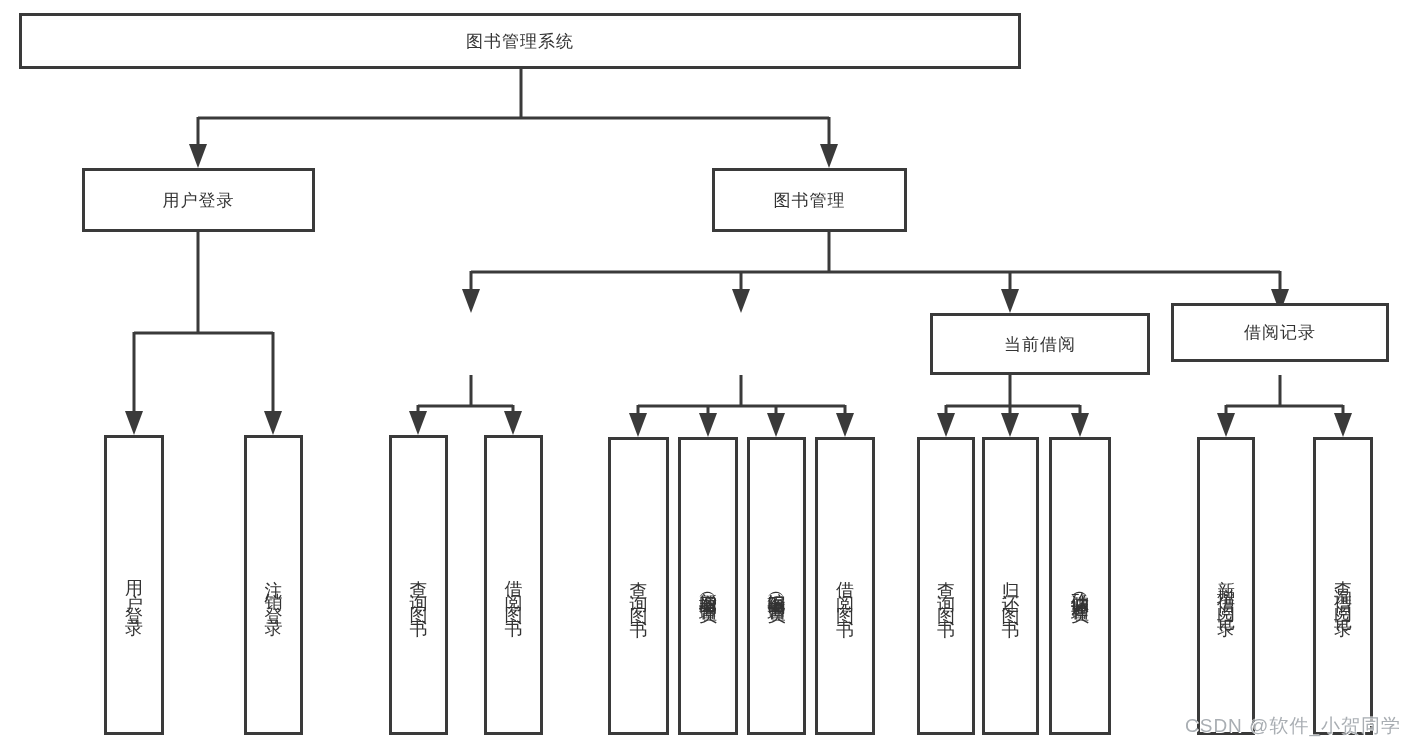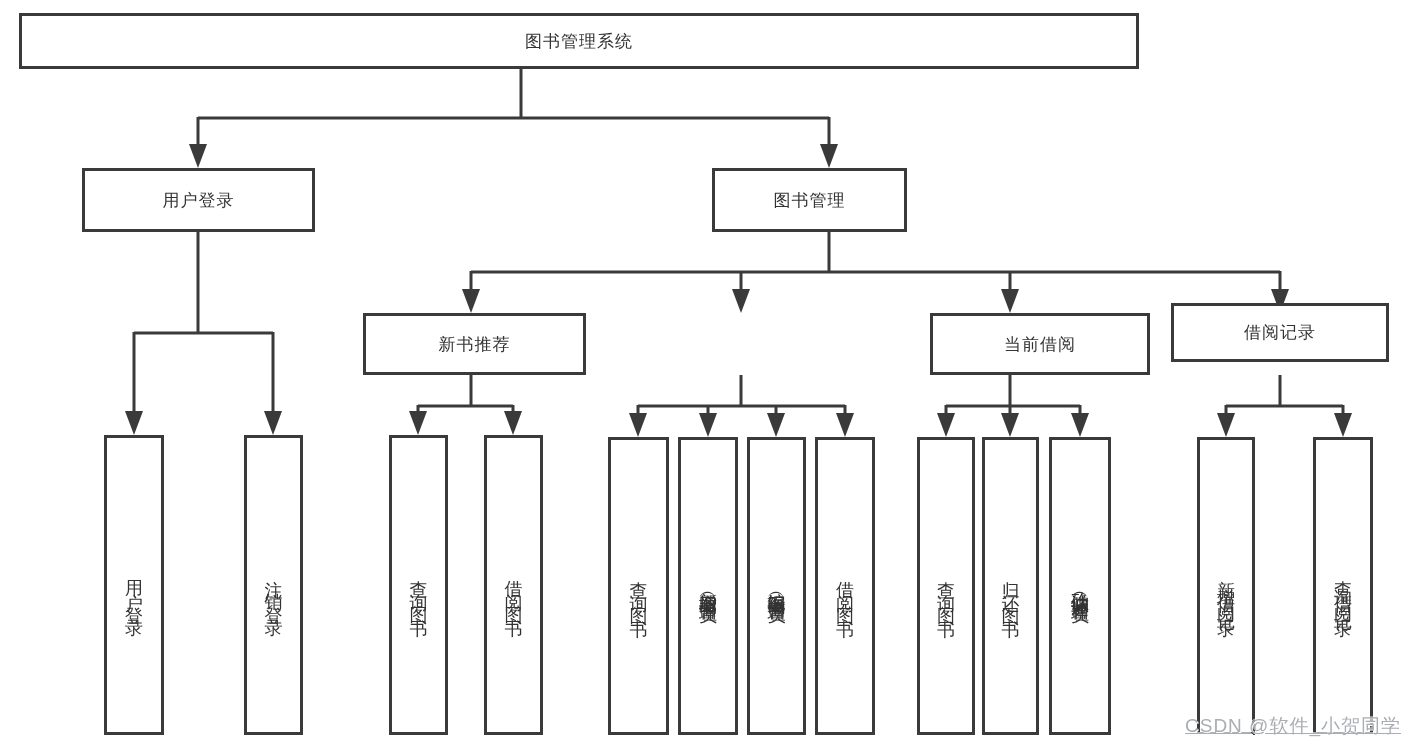"图书管理系统" div.node { width: 1120px -> 1002px }
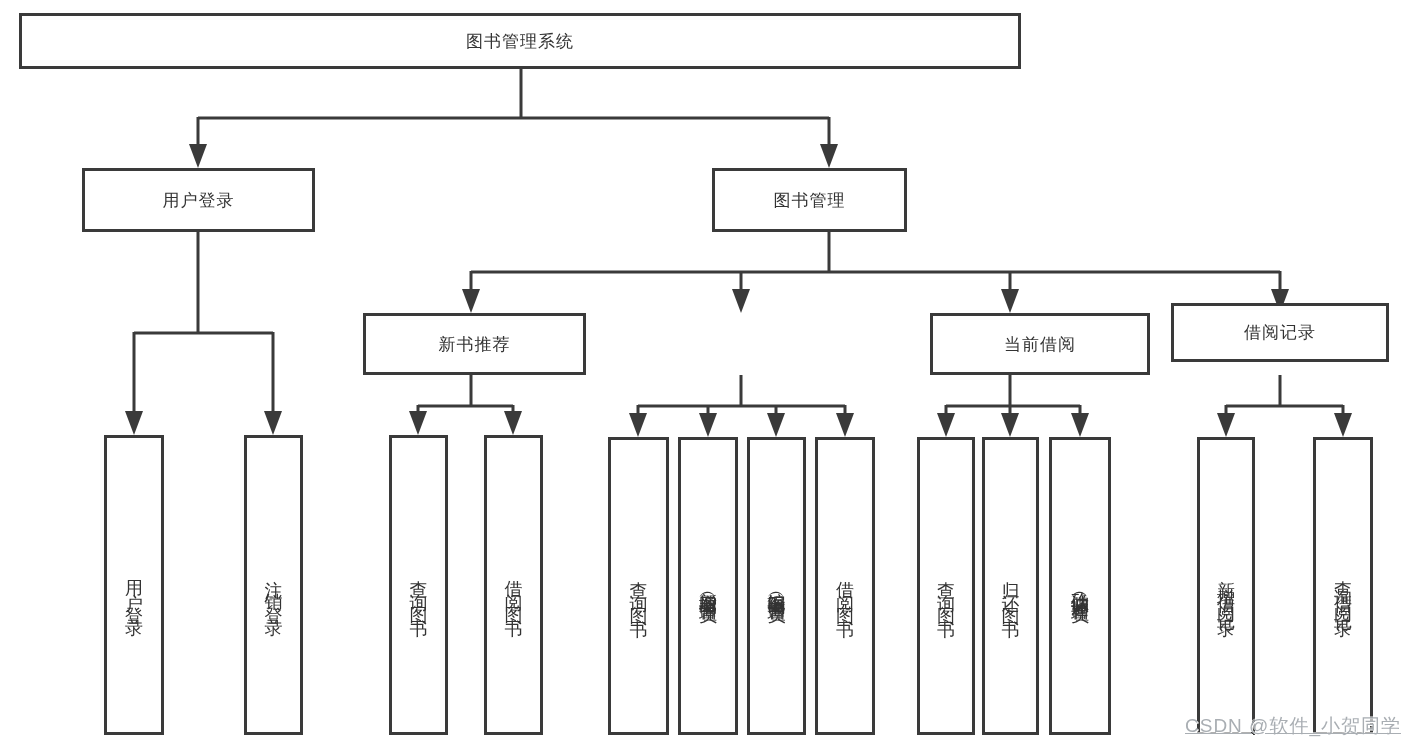"新书推荐" div.node { html: <div>新书推荐</div> -> none }
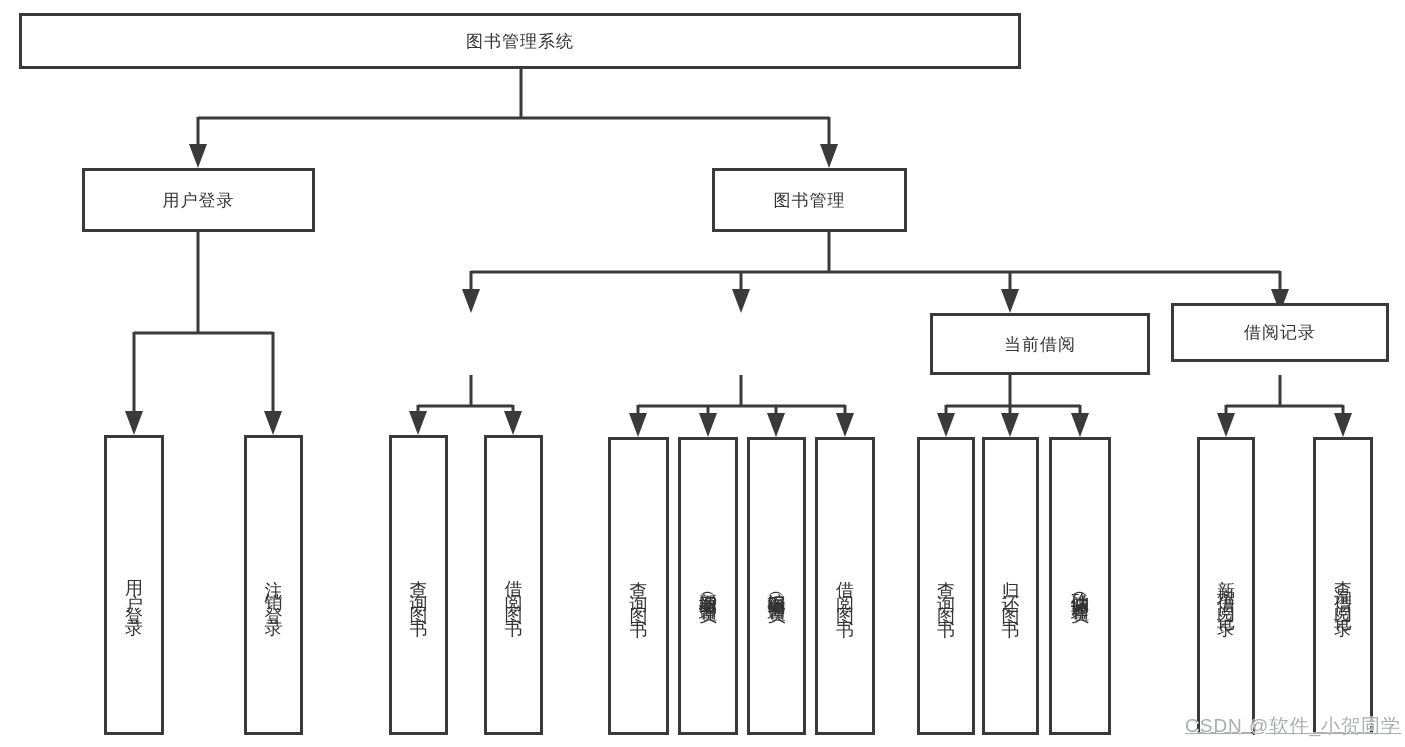"CSDN @软件_小贺同学" #watermark { text-decoration: underline -> none }
